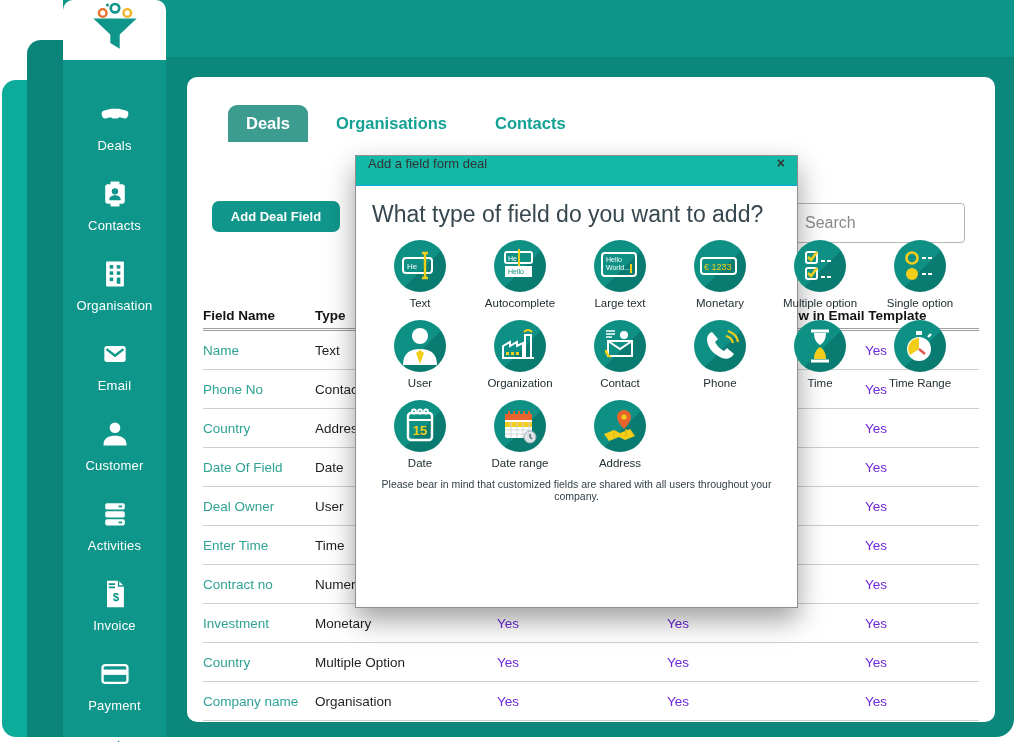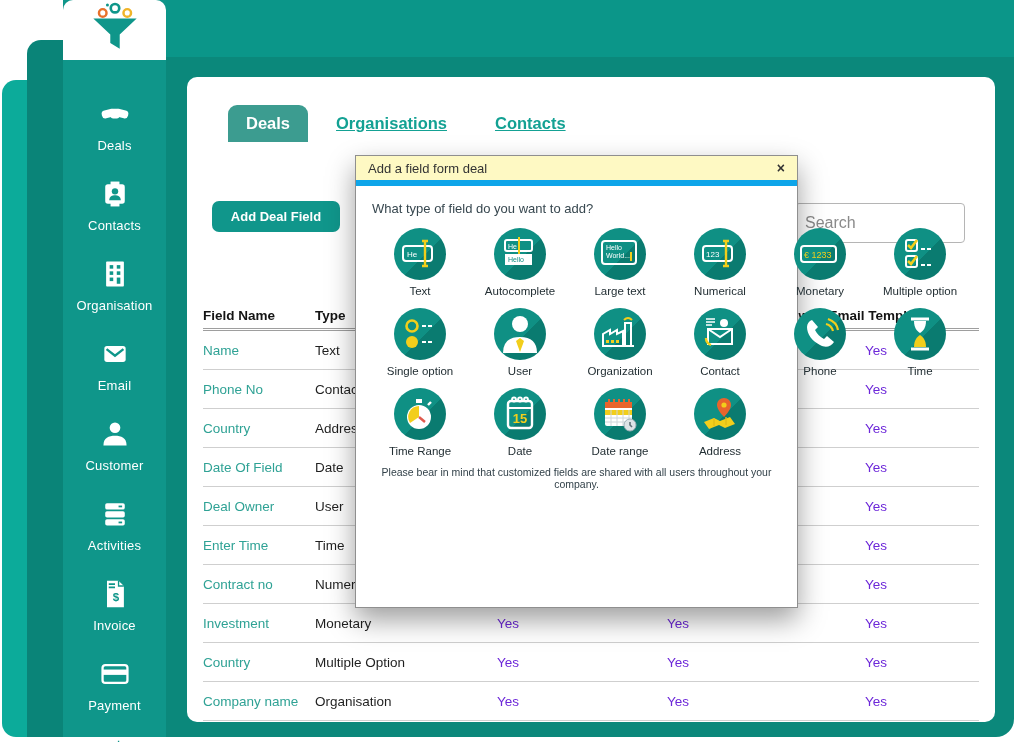"Organisations" .tab + .tab { text-decoration: underline -> none }
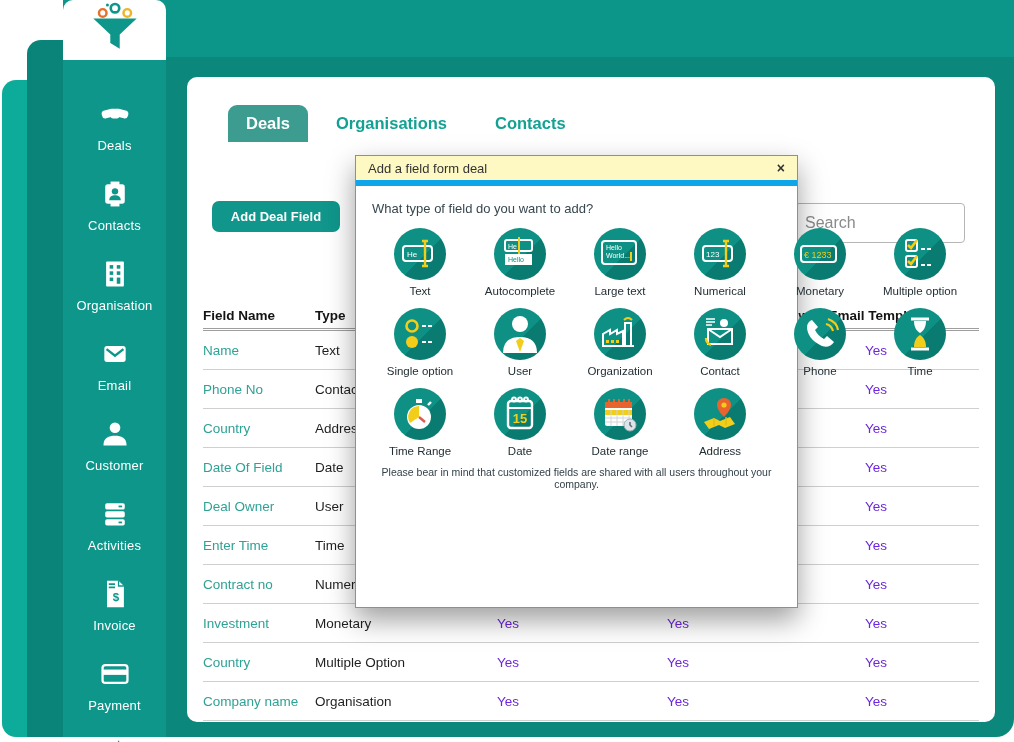"Add a field form deal" .modal-header { align-items: center -> flex-start; background: #fef9c3 -> #14b8a6; border-bottom: 6px solid #0ea5e9 -> 1px solid #0ea5e9 }
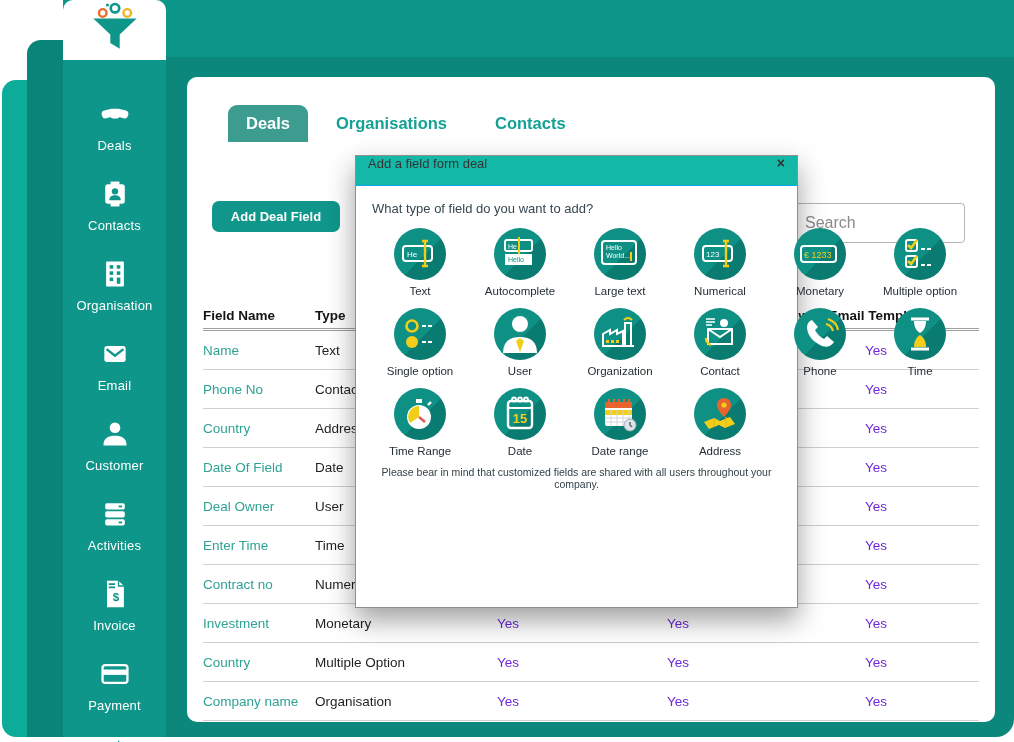"What type of field do" .modal-heading { font-size: 13px -> 23px }
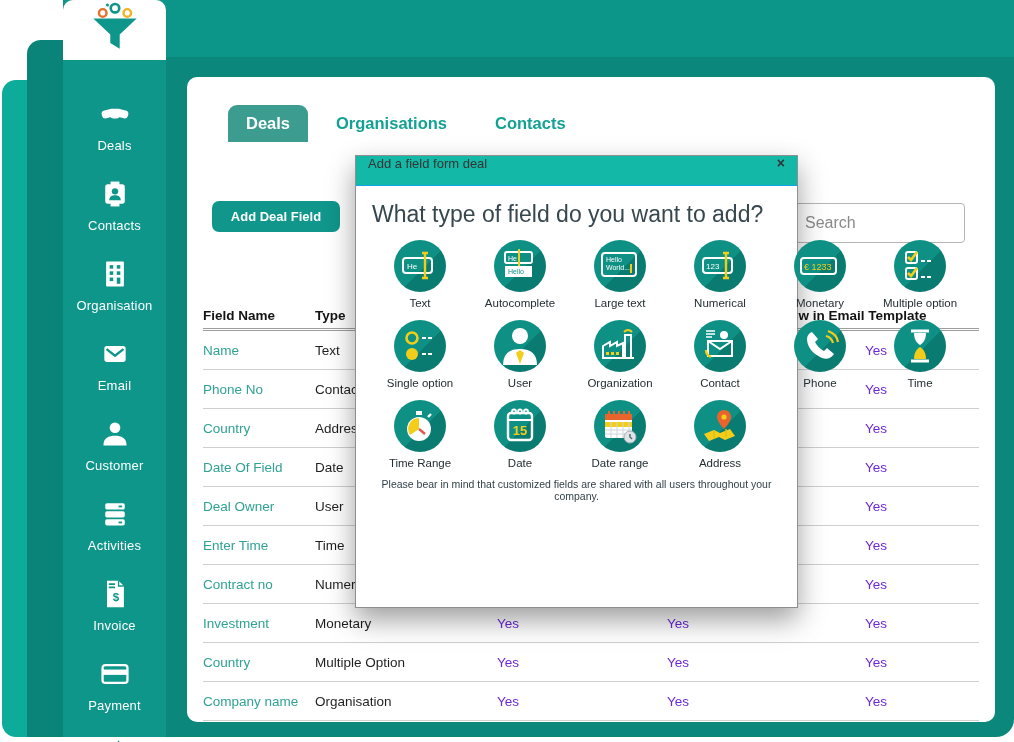"123" div.tile { html: <div> <div> <svg> <rect></rect> <text>123</text> <g> <path></path> </g> </svg> </div> <div>Numerical</div> </div> -> none }
